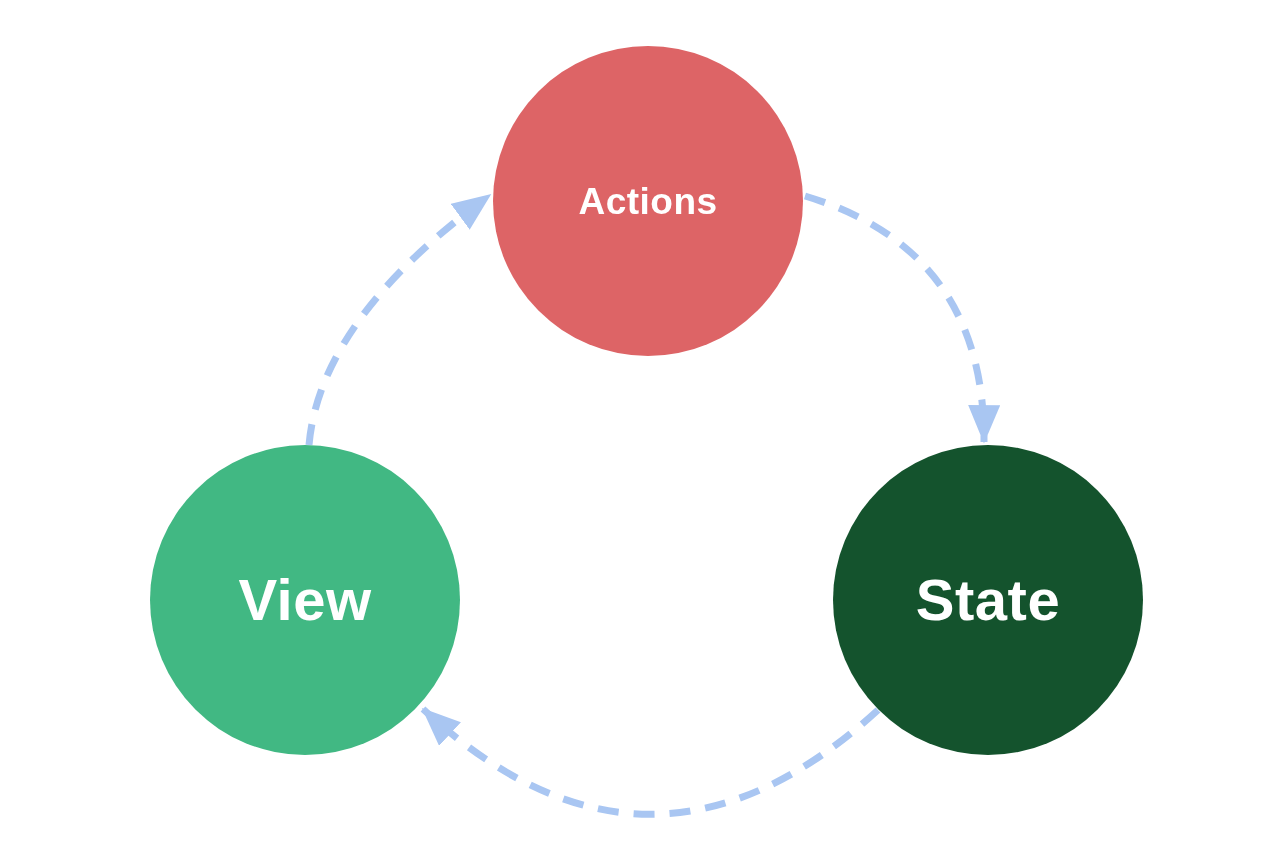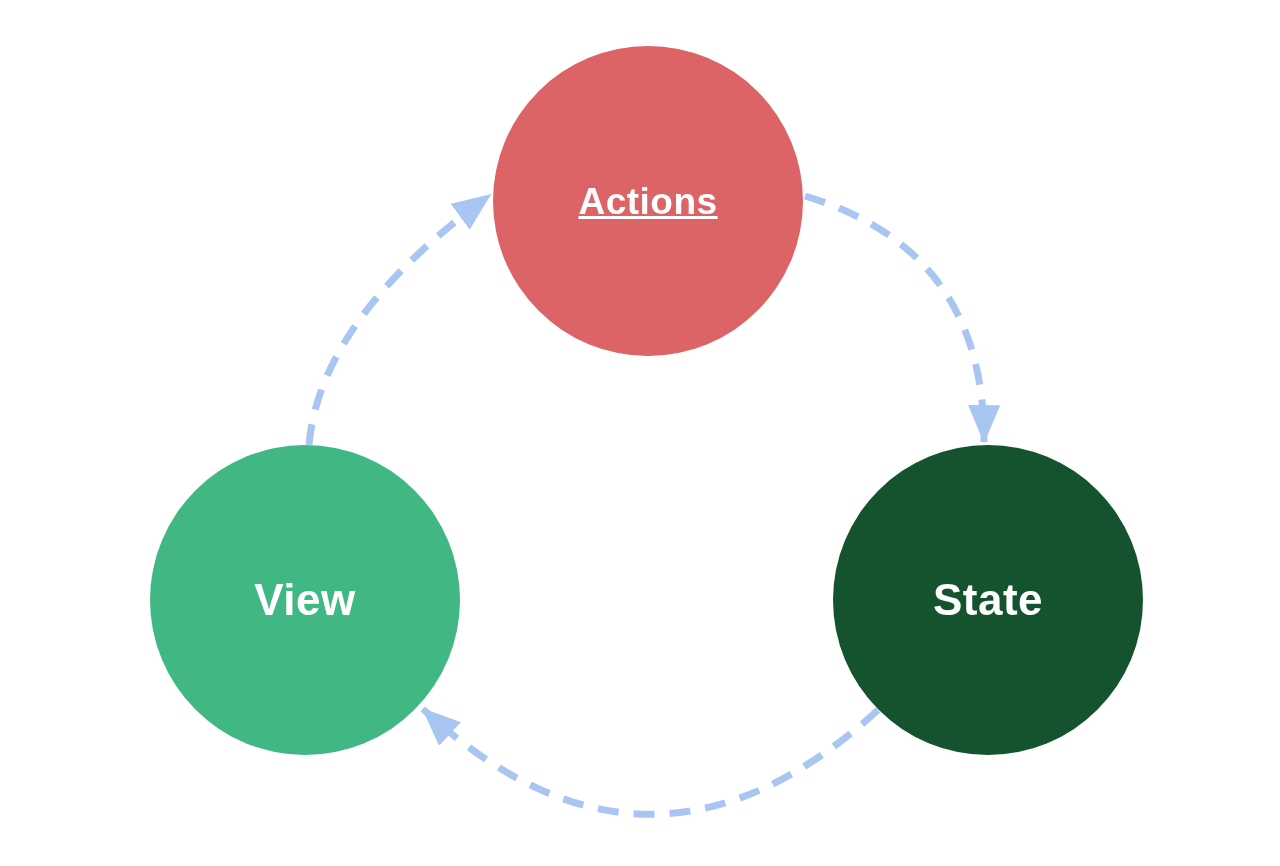"Actions" .node[data-node-id="actions"] .node-label { text-decoration: underline -> none }
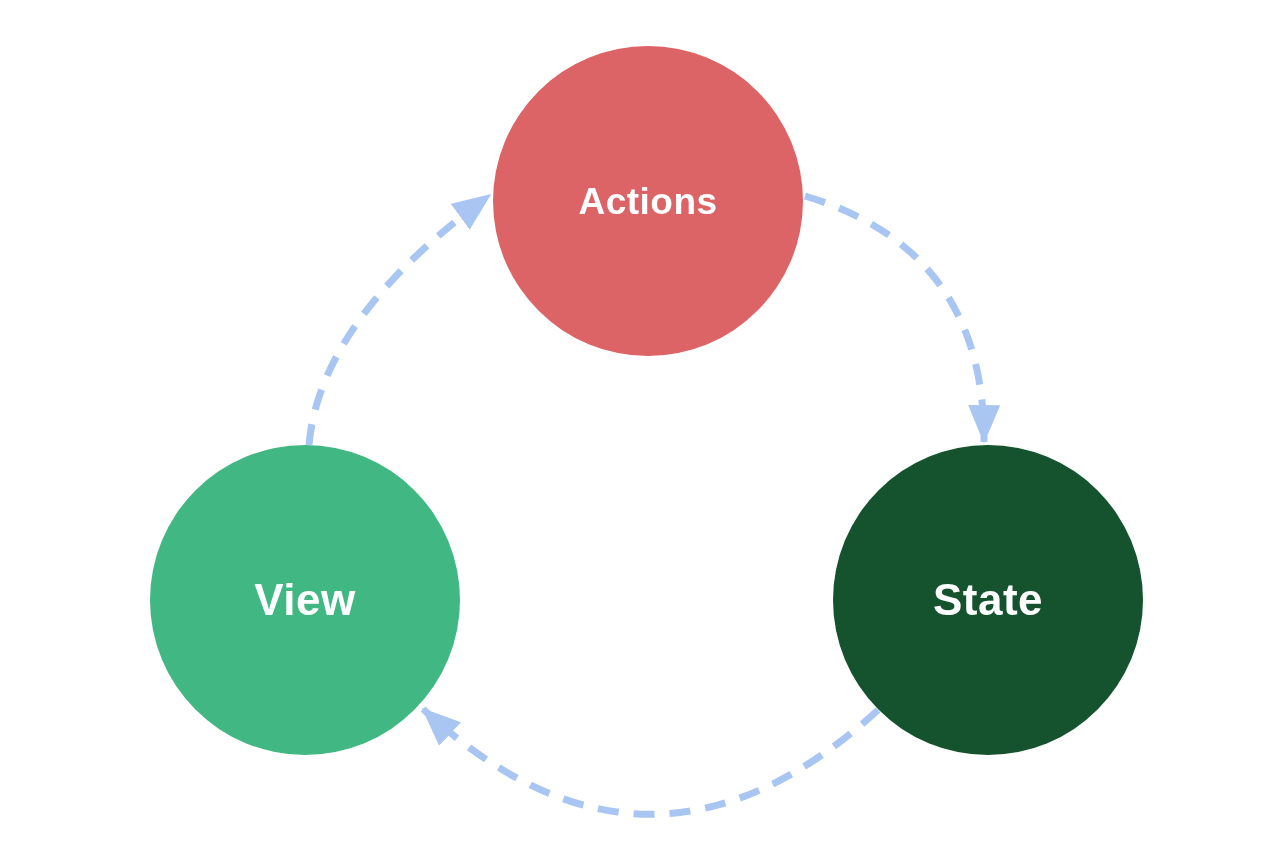"View" .node-label { font-size: 44px -> 58px }
